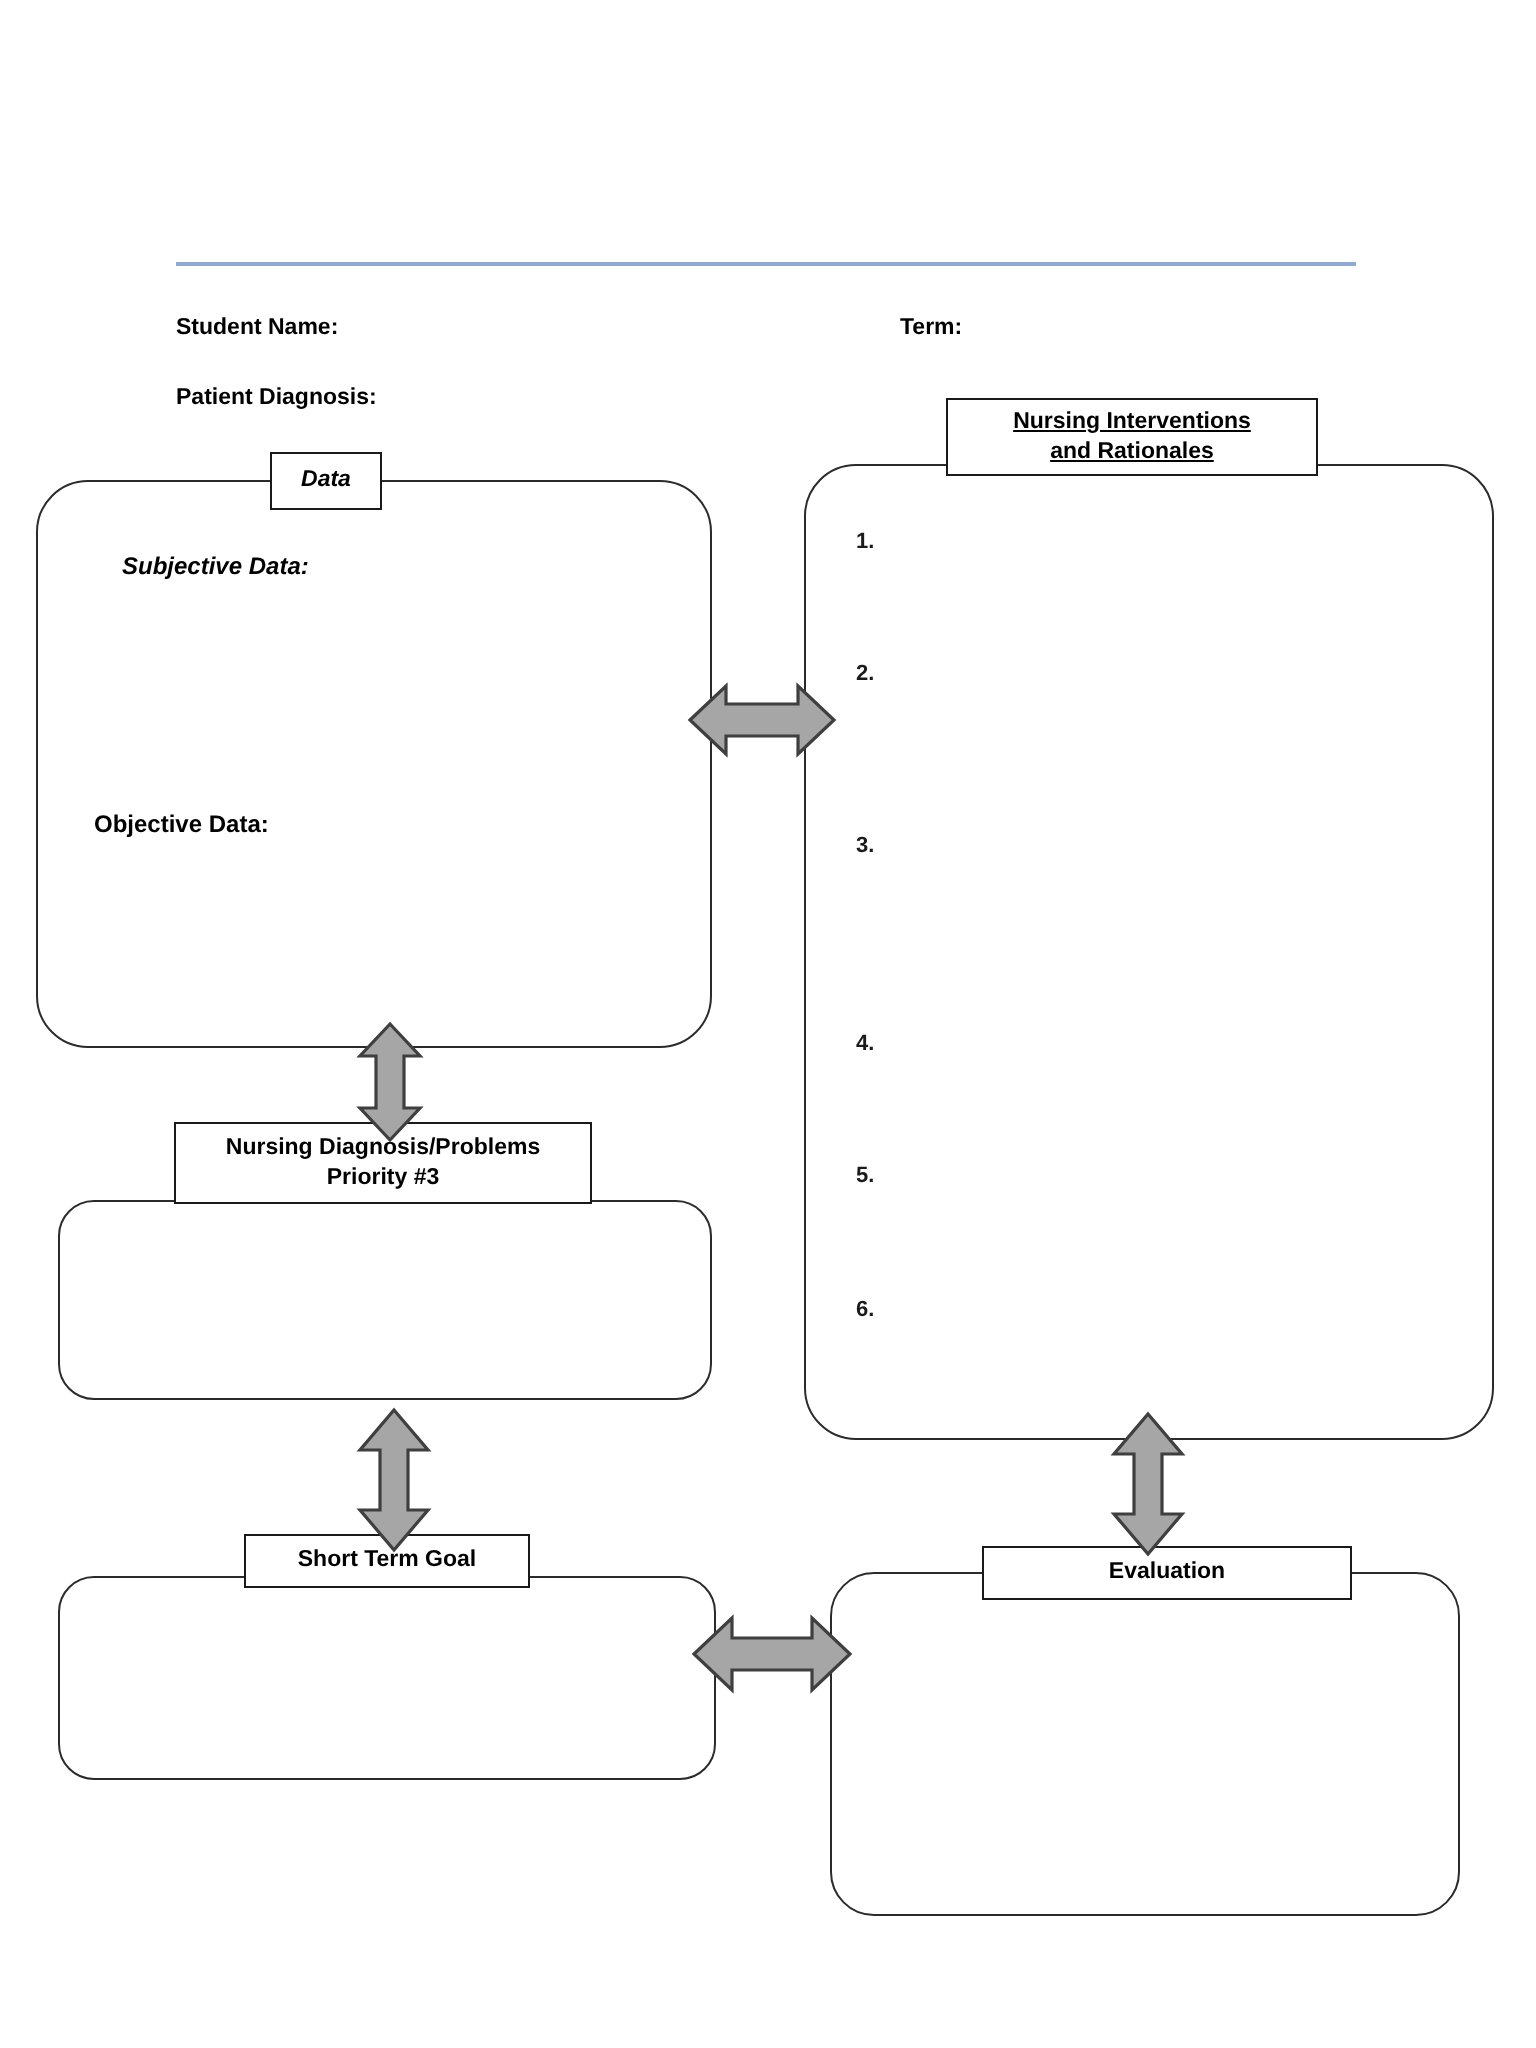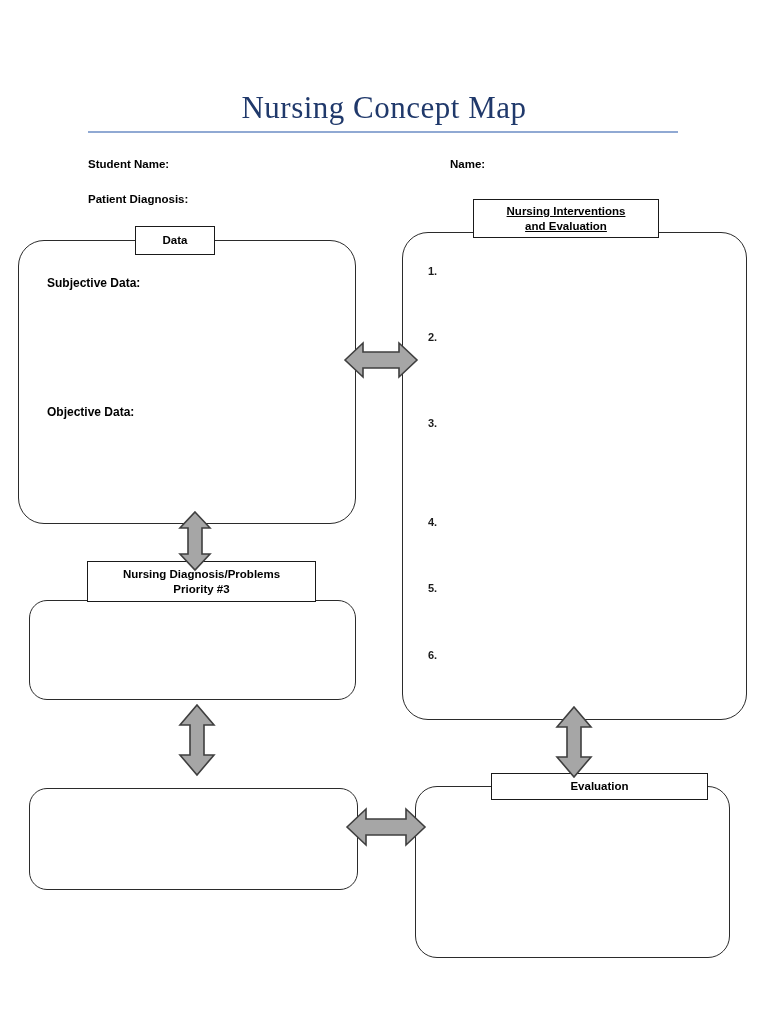"Nursing Concept Map" div { html: <div>Nursing Concept Map</div> -> none }
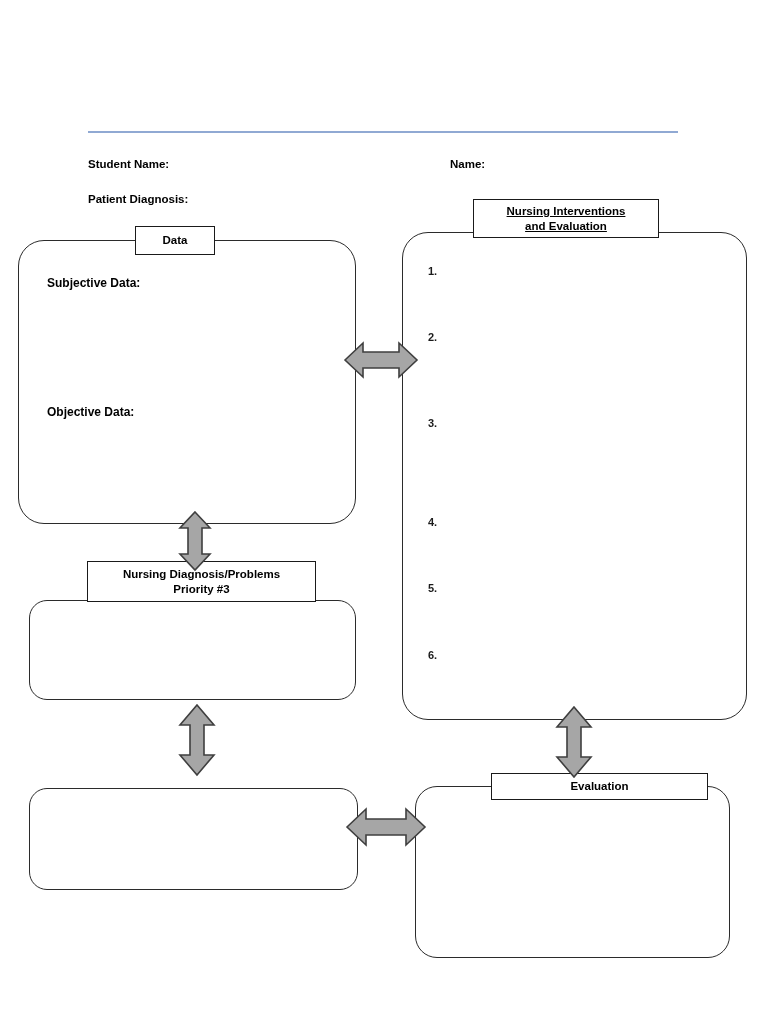"Name:" div.field-label { text: Name -> Term }
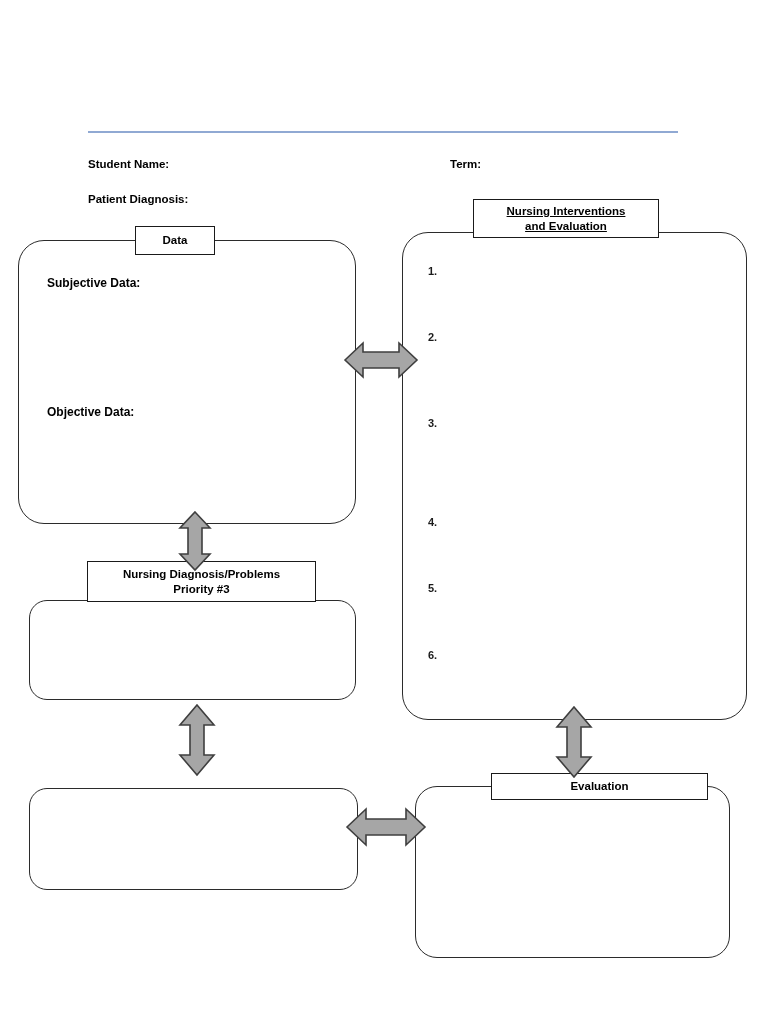"and Evaluation" span { text: Evaluation -> Rationales }
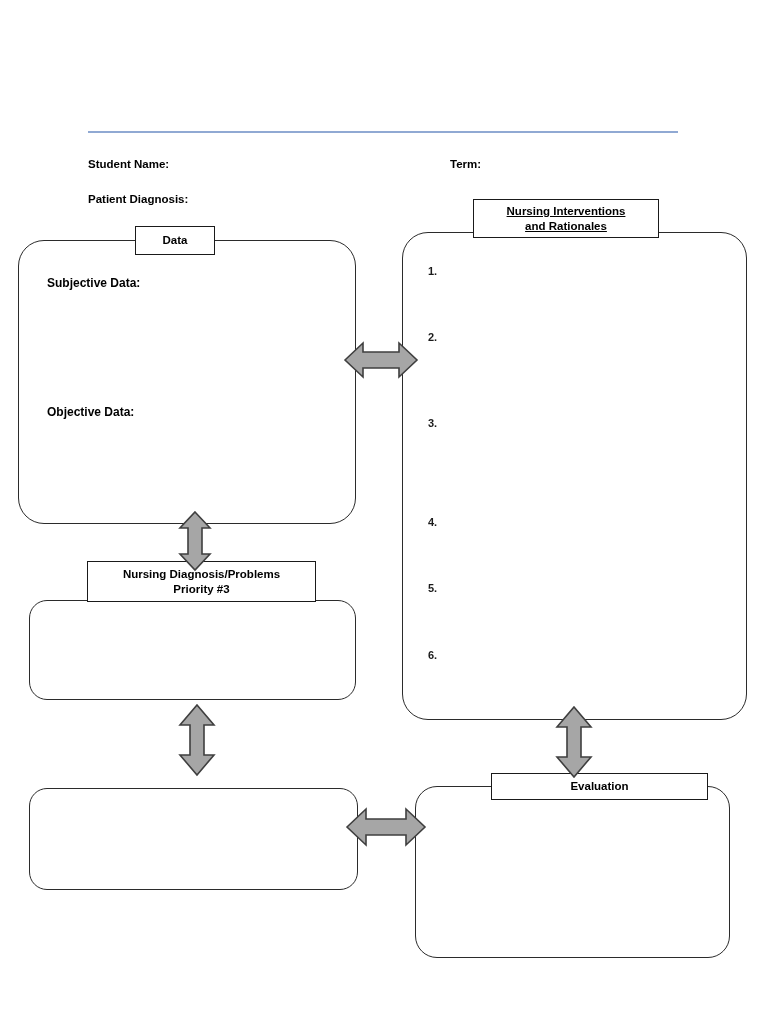"Data" #data-plate { font-style: none -> italic; width: 80px -> 56px }
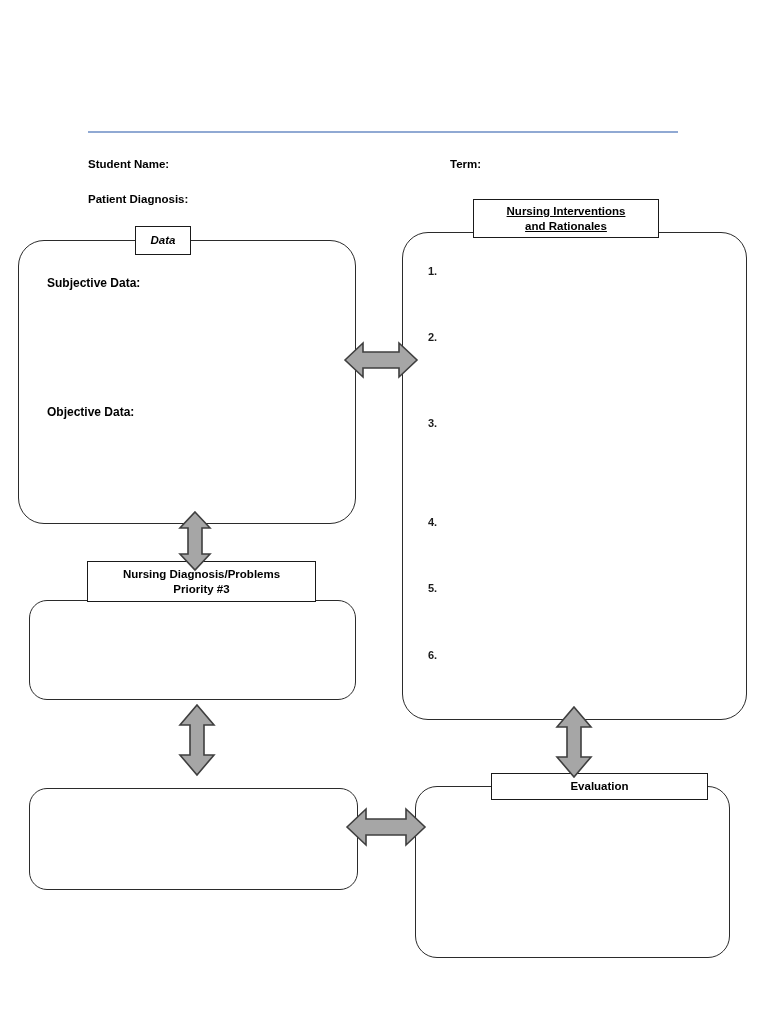"Subjective Data:" #subjective-data-label { font-style: none -> italic; left: 47px -> 61px }
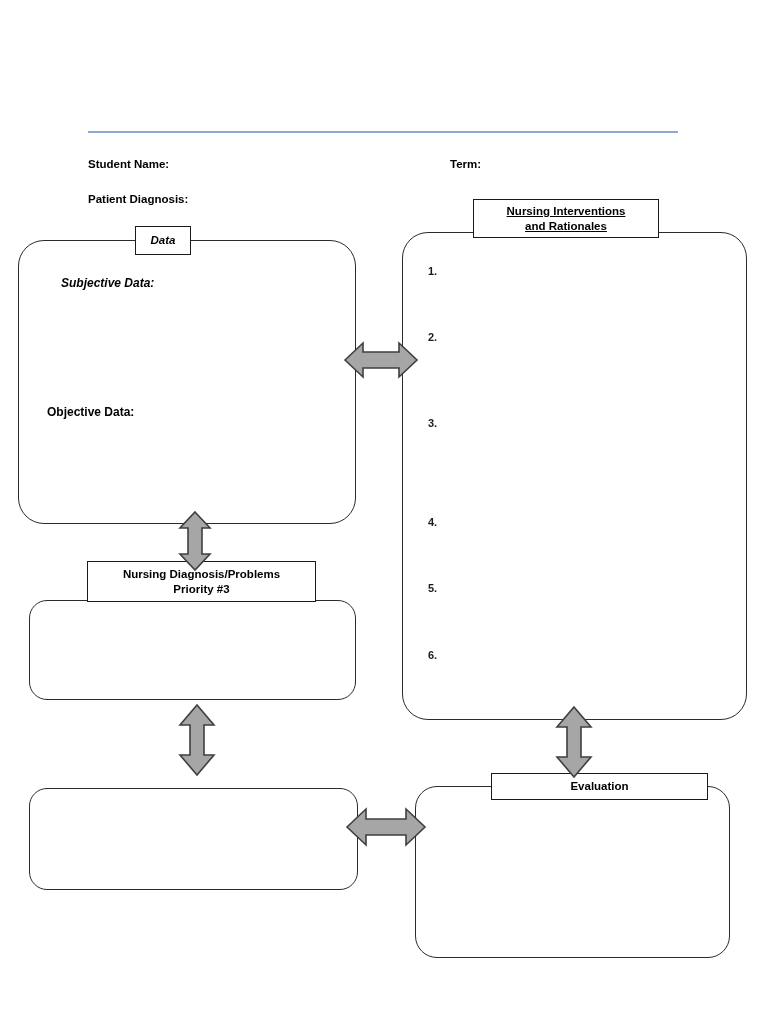"Nursing Diagnosis/Problems" #diagnosis-plate { width: 229px -> 209px }
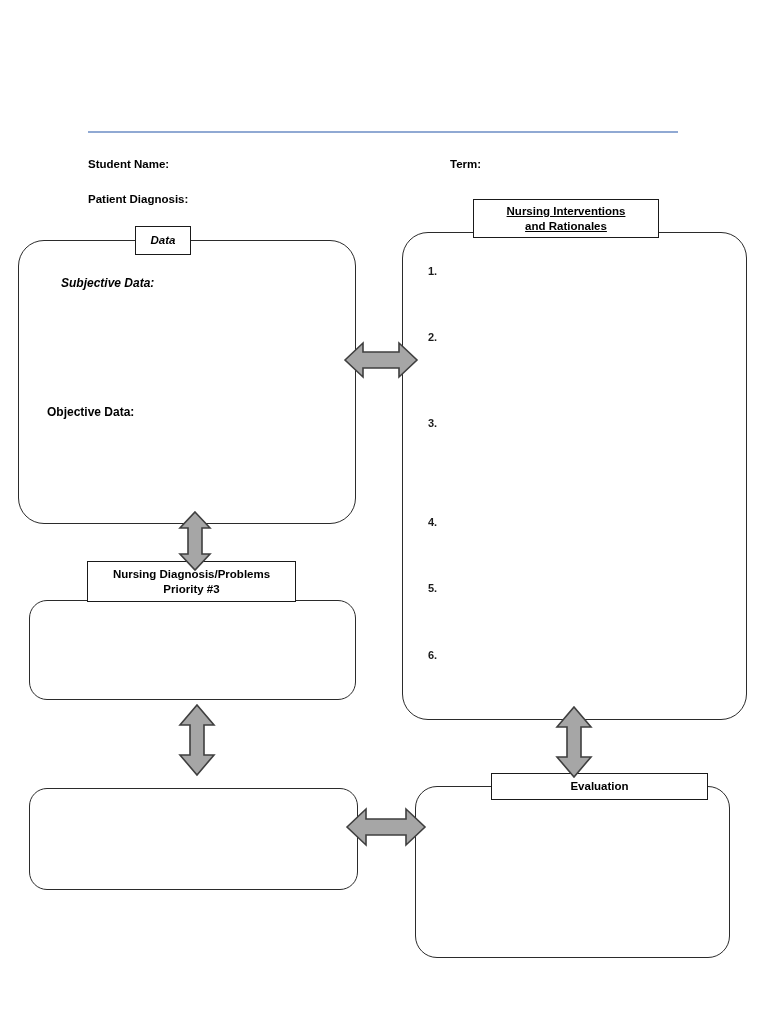"Short Term Goal" div.plate { html: none -> <div>Short Term Goal</div> }
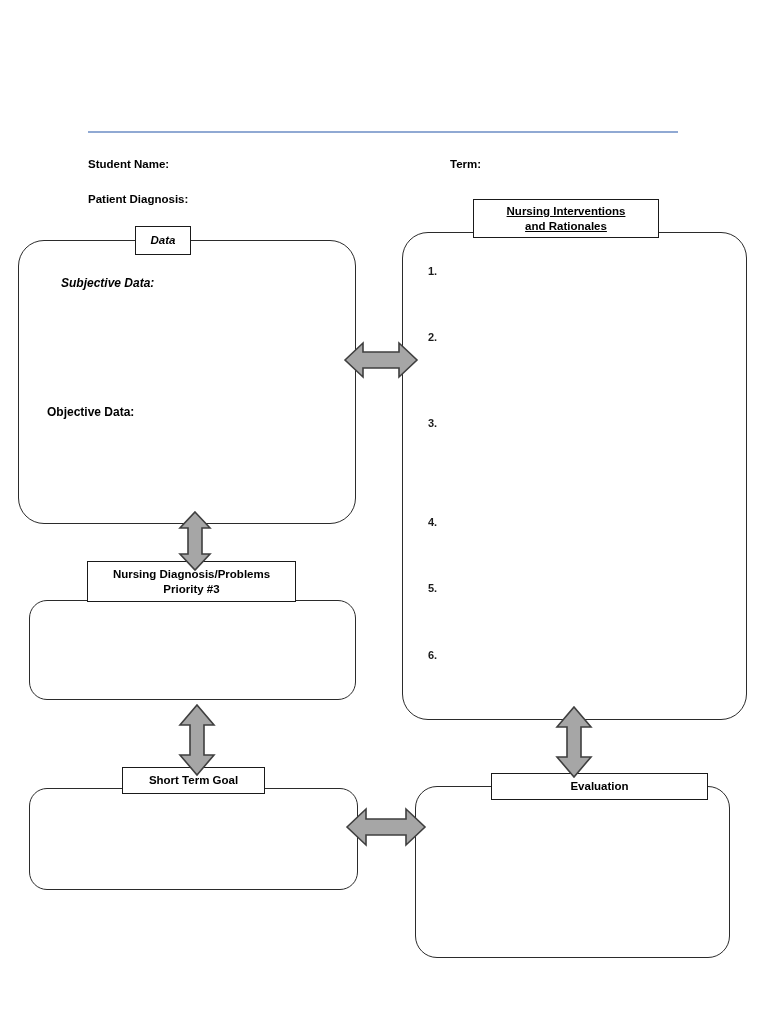"Evaluation" #evaluation-plate { width: 217px -> 185px }
